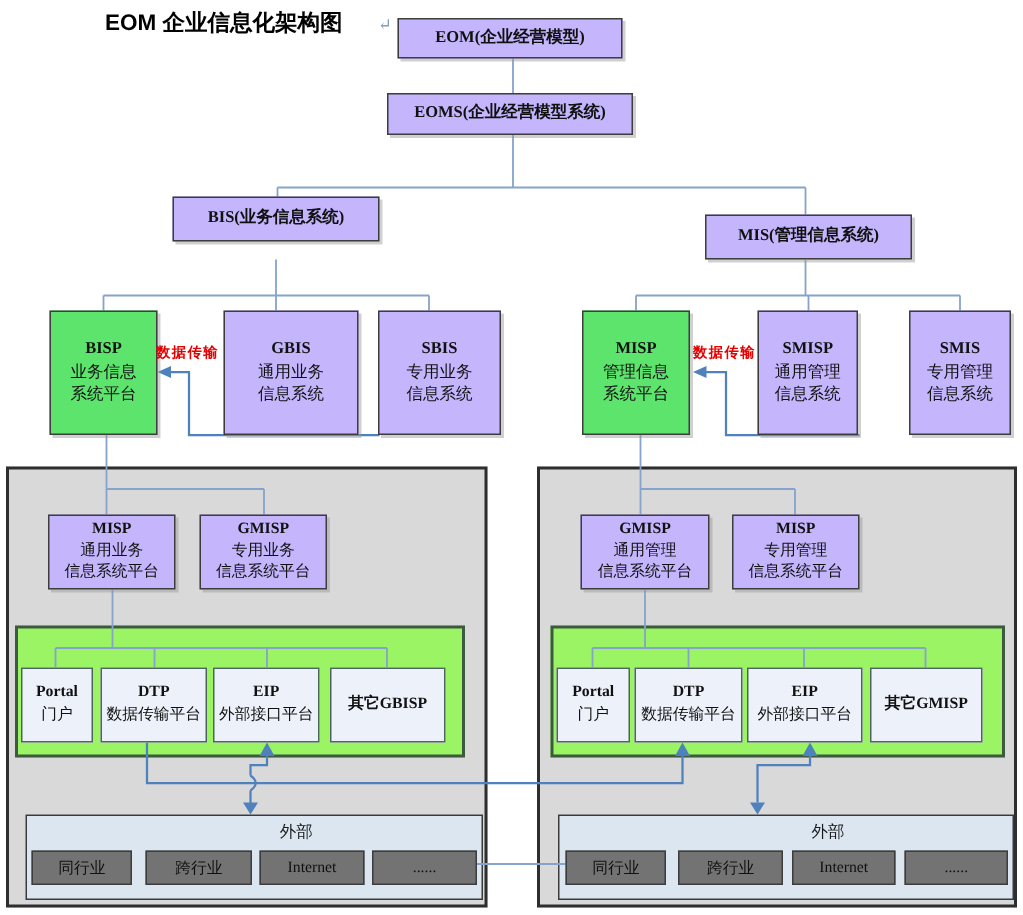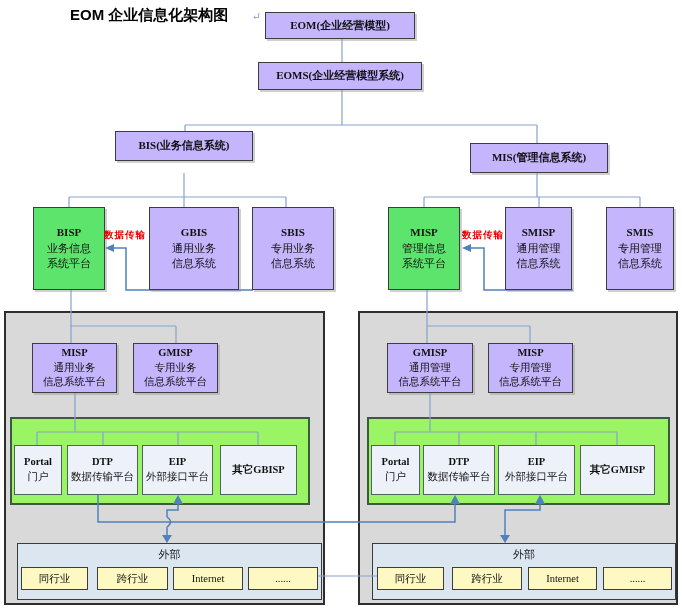"外部" .ext-label { margin-left: none -> 28px }
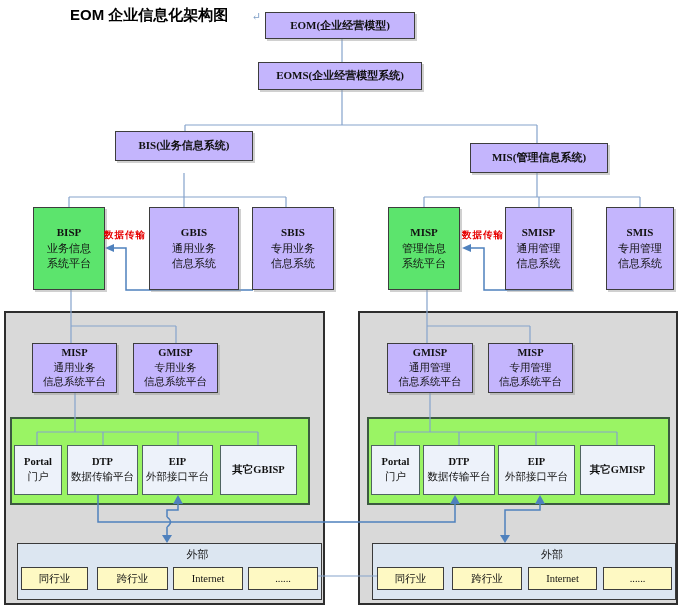"同行业" .item { background: #fef9c3 -> #737373 }
